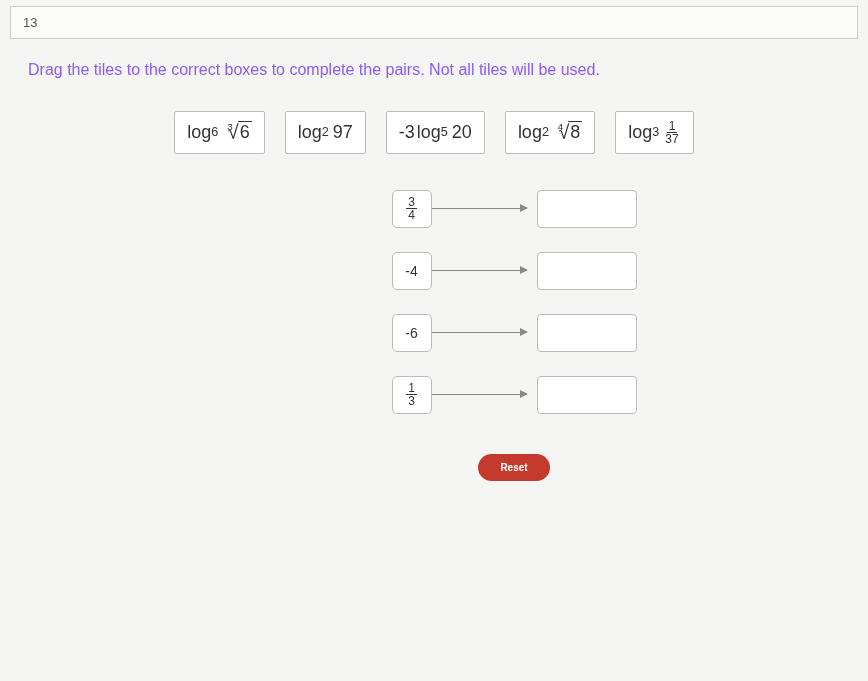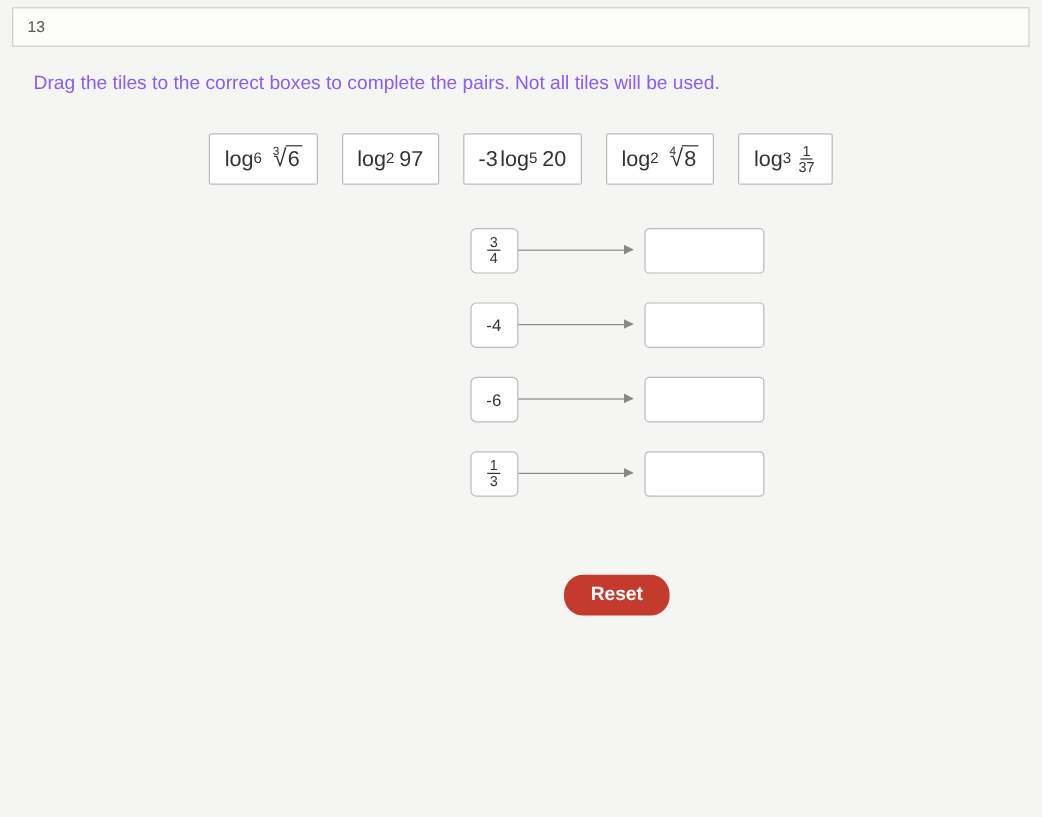"Reset" .btn { font-size: 16px -> 10px; margin-top: 25px -> none }
